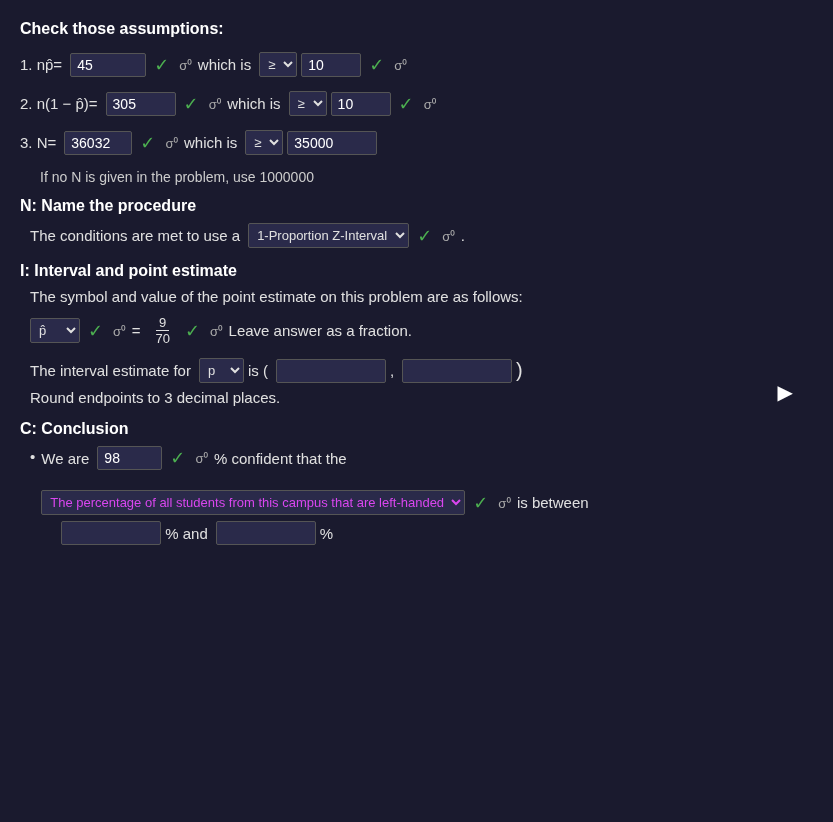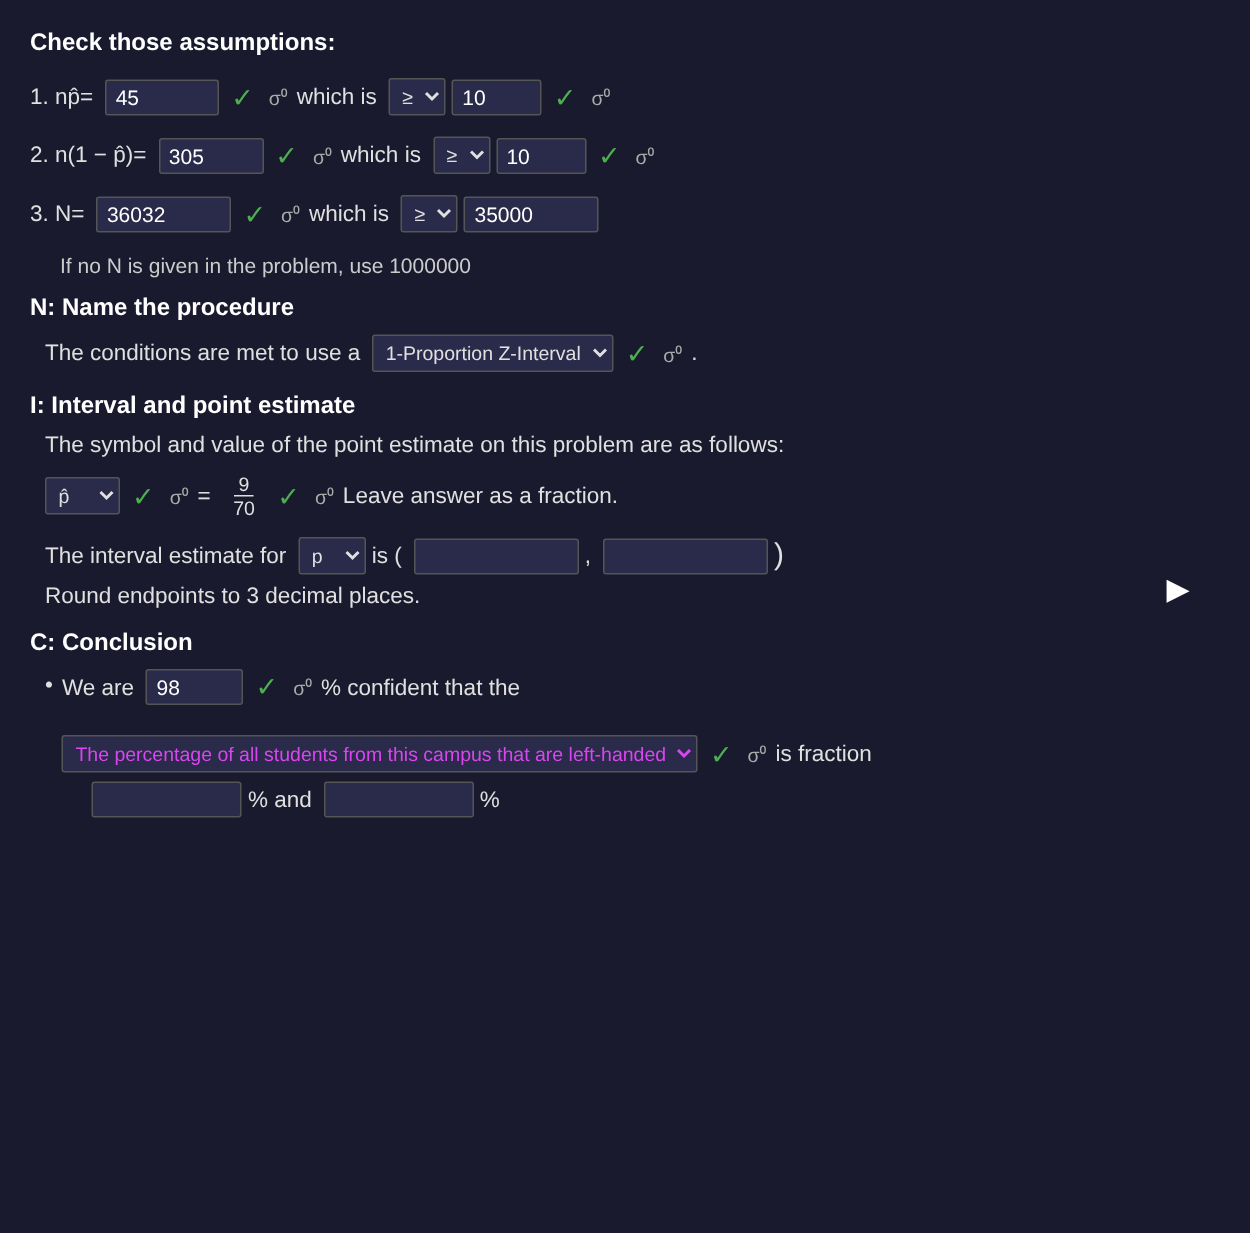"36032" input.input-box { width: 90px -> 68px }
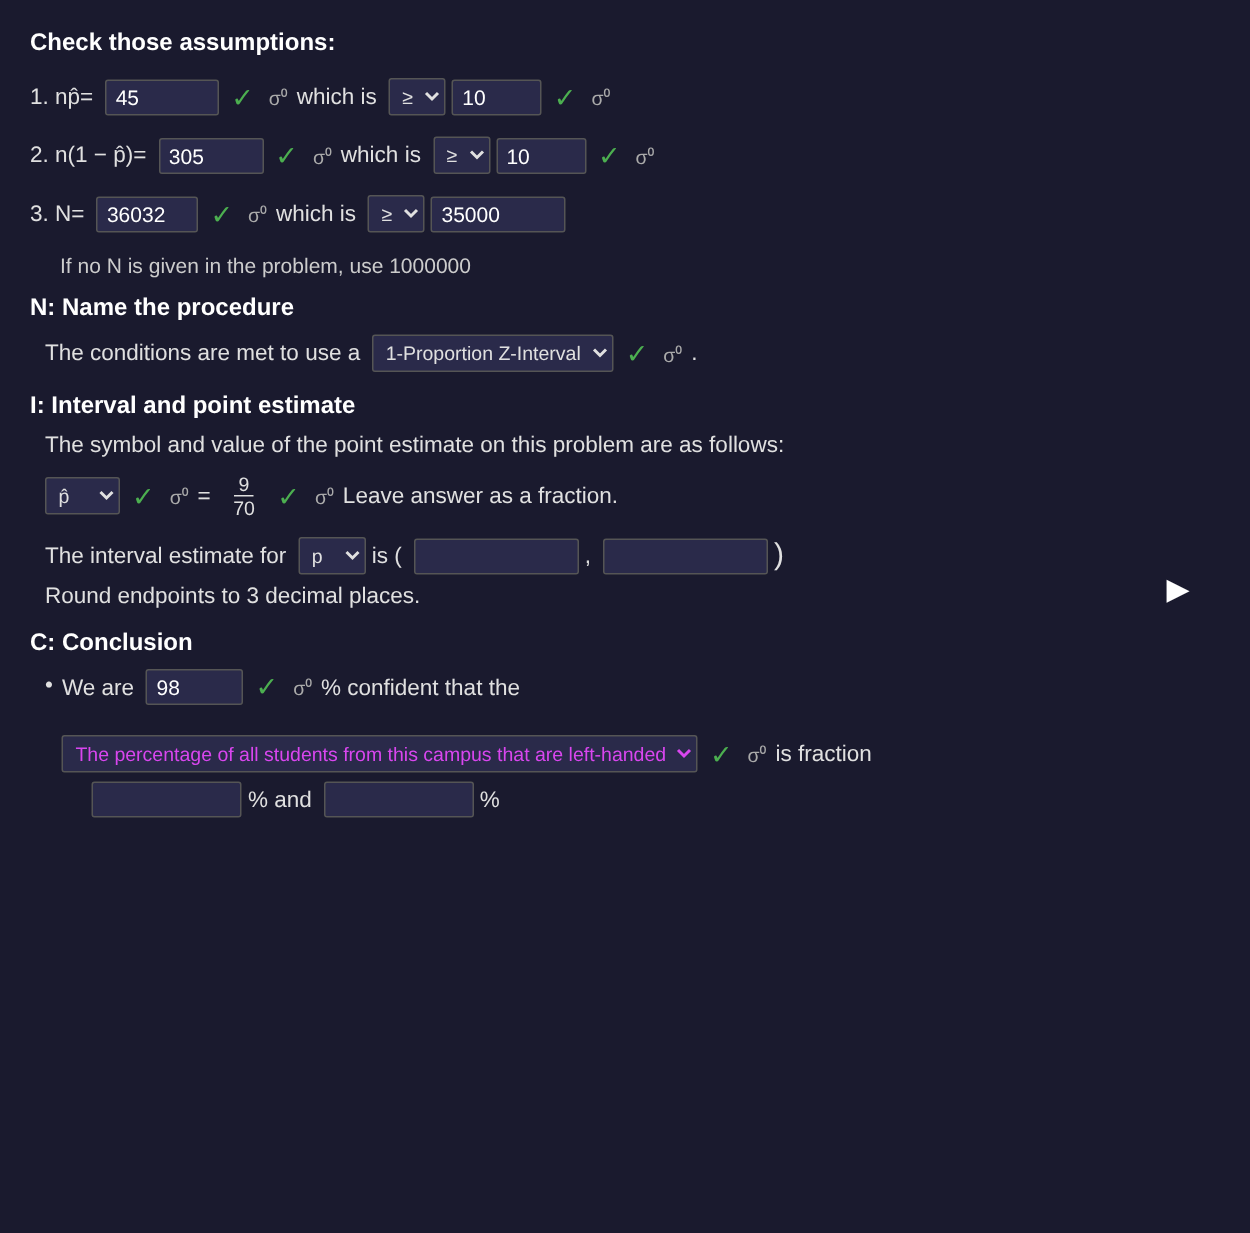"is fraction" span.label { text: fraction -> between }
